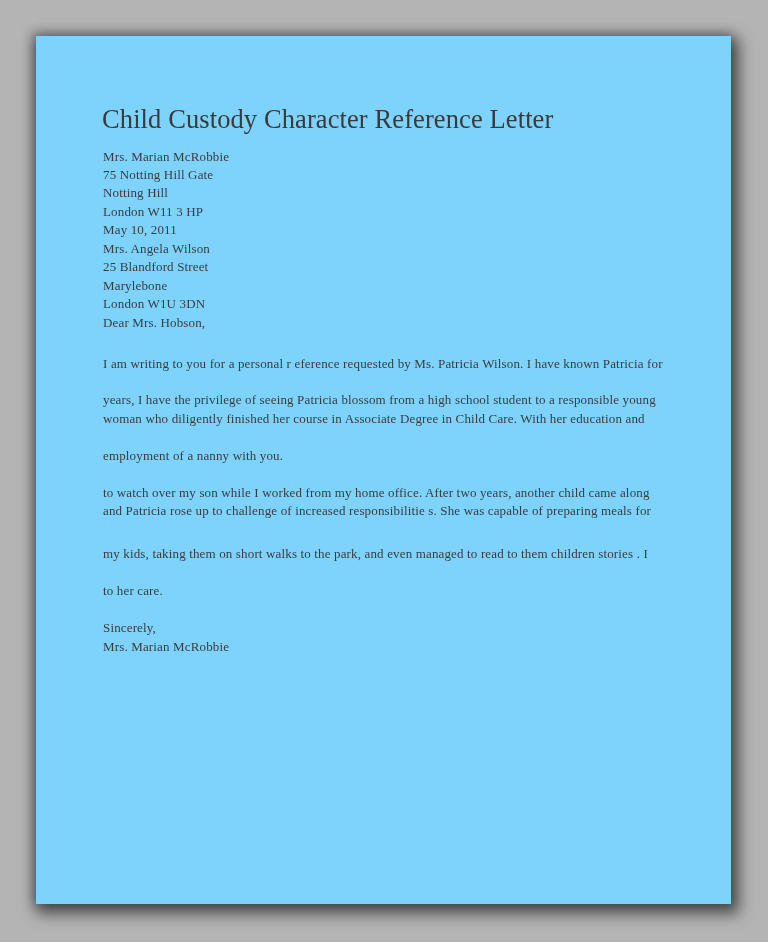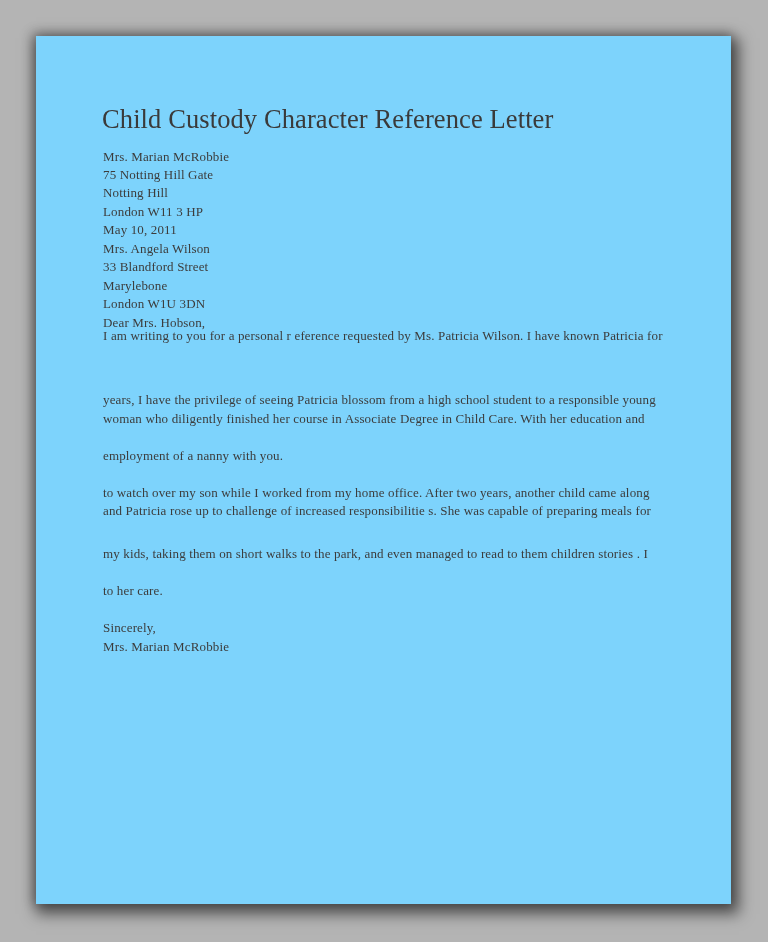"33 Blandford Street" div.line { text: 33 -> 25 }
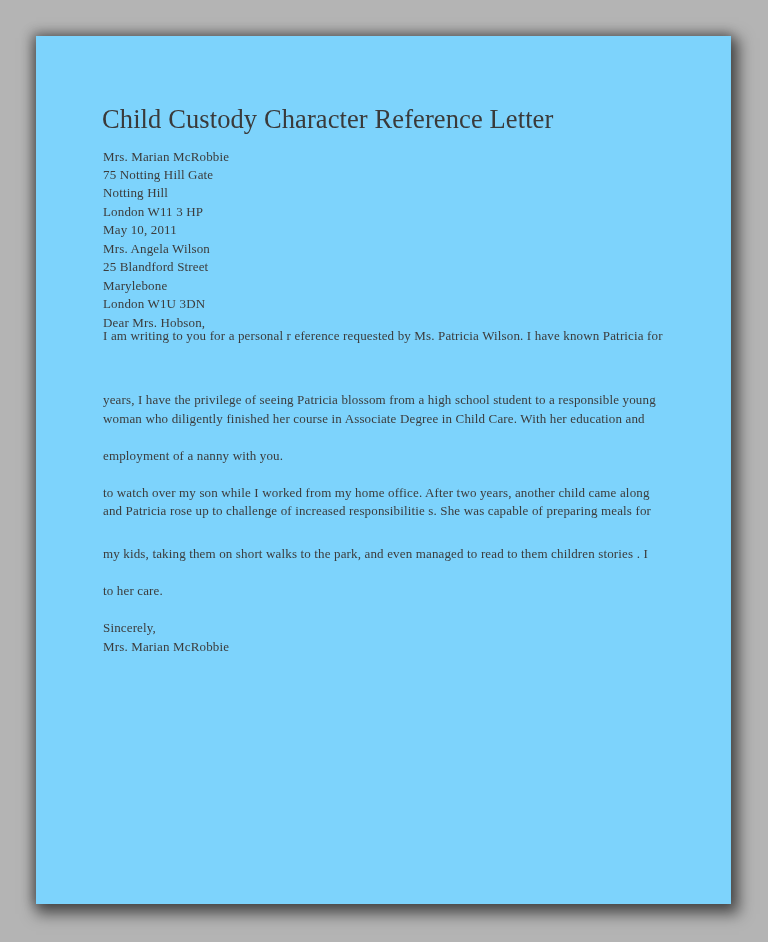"I am writing to you" div.line { top: 292px -> 320px }
